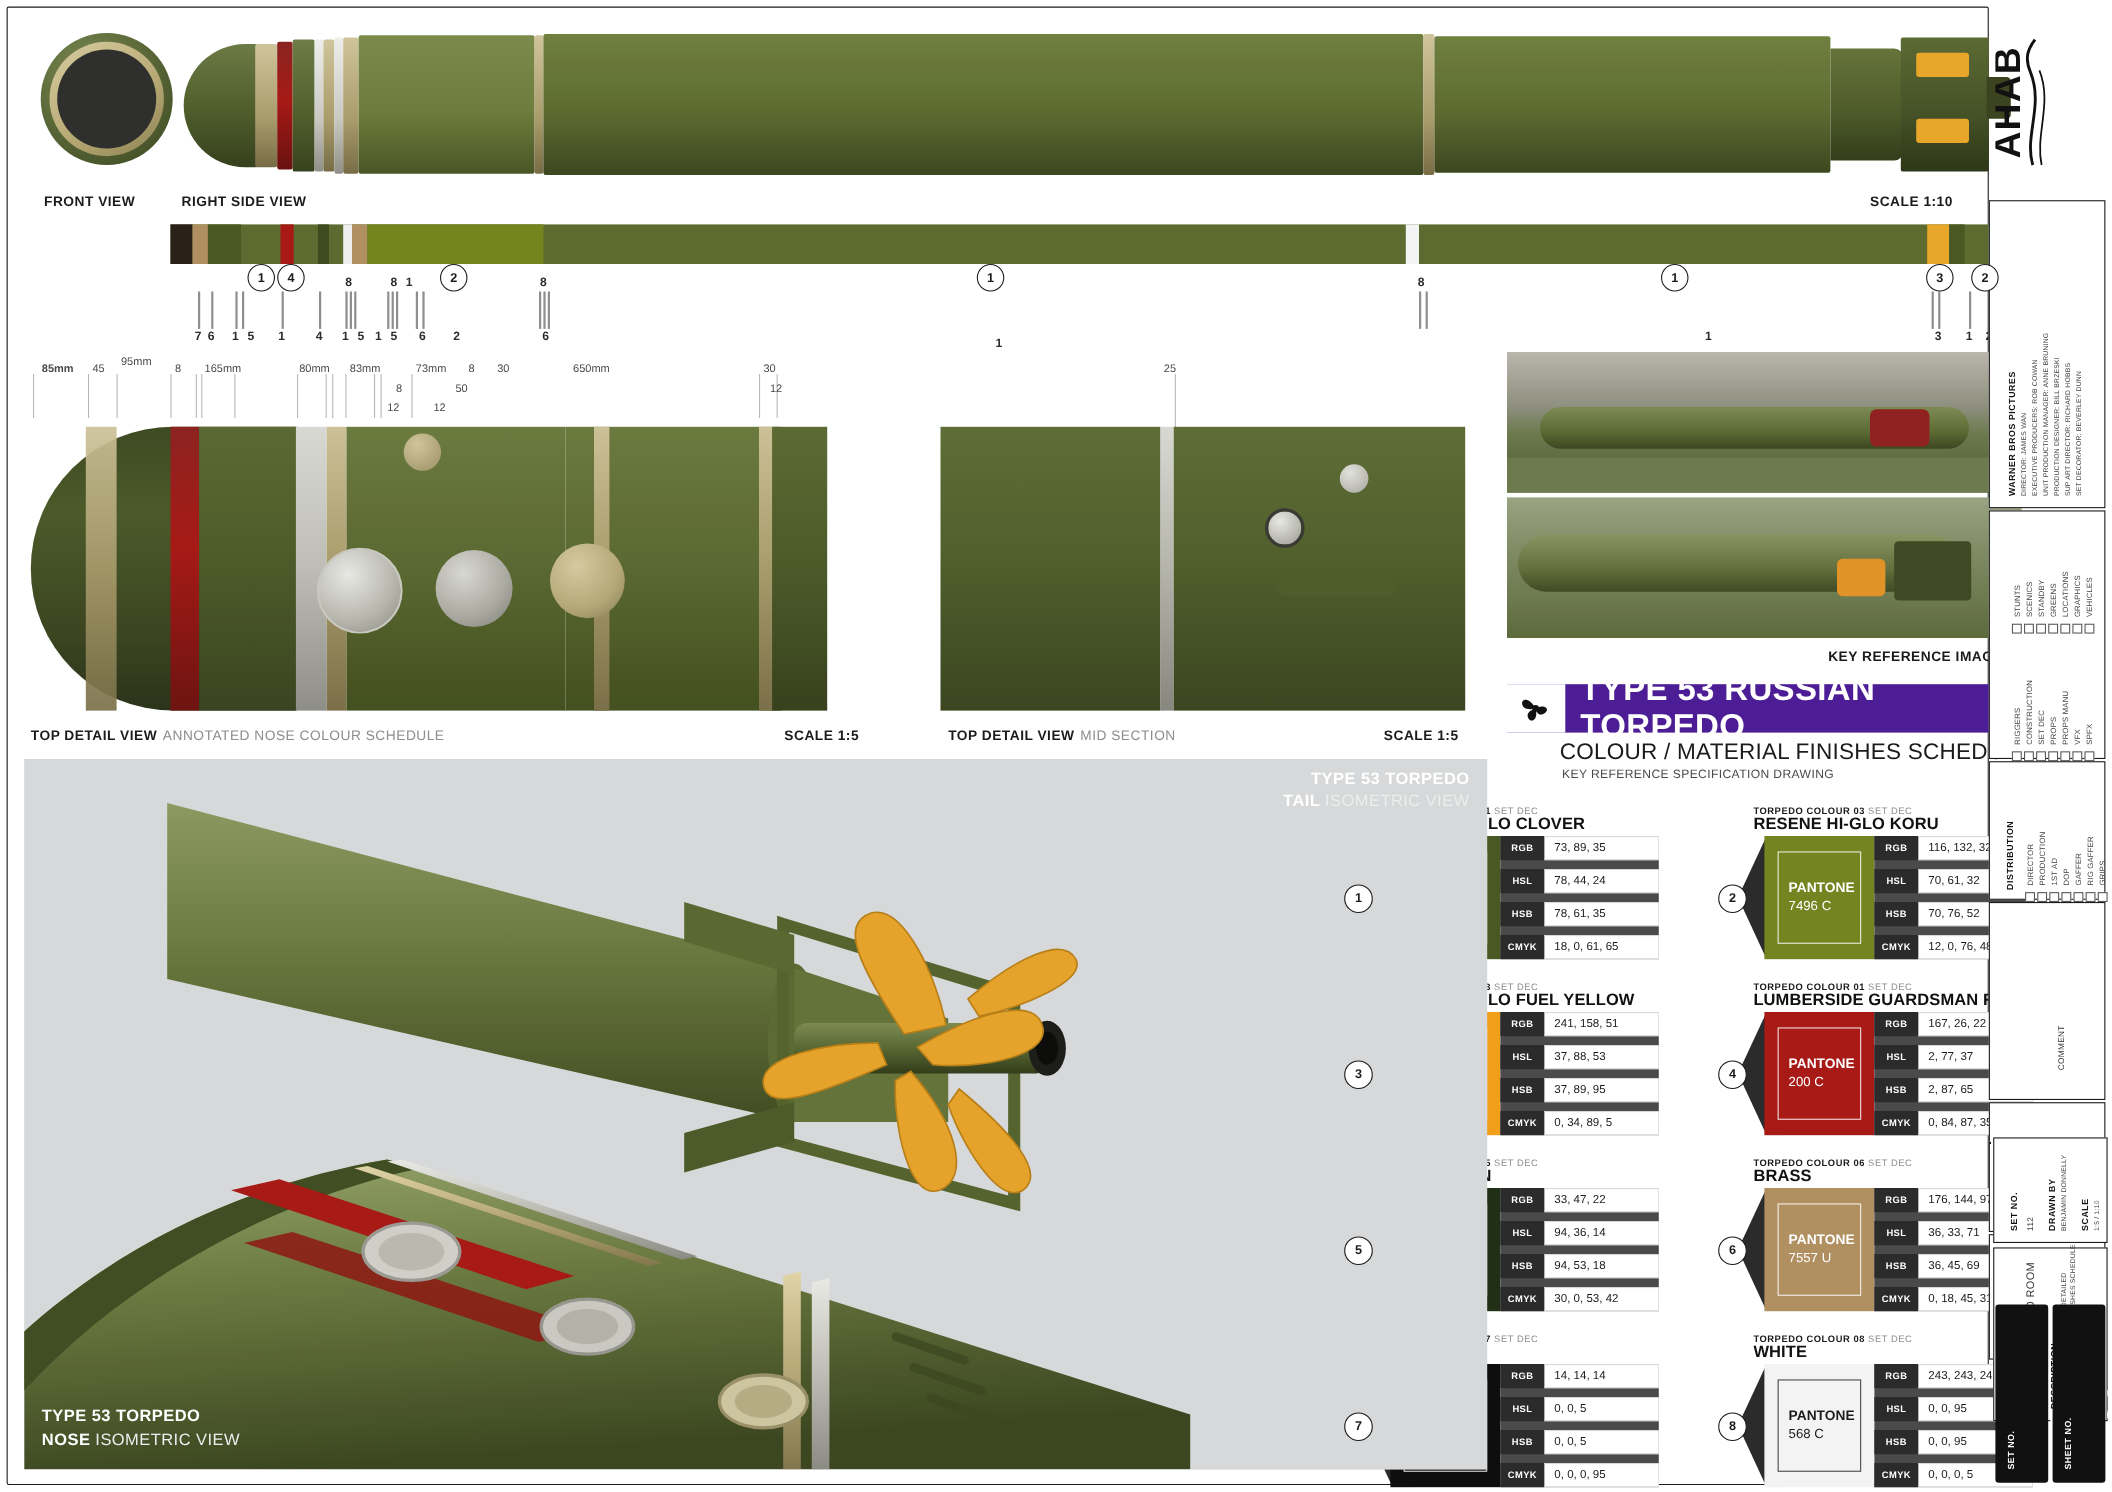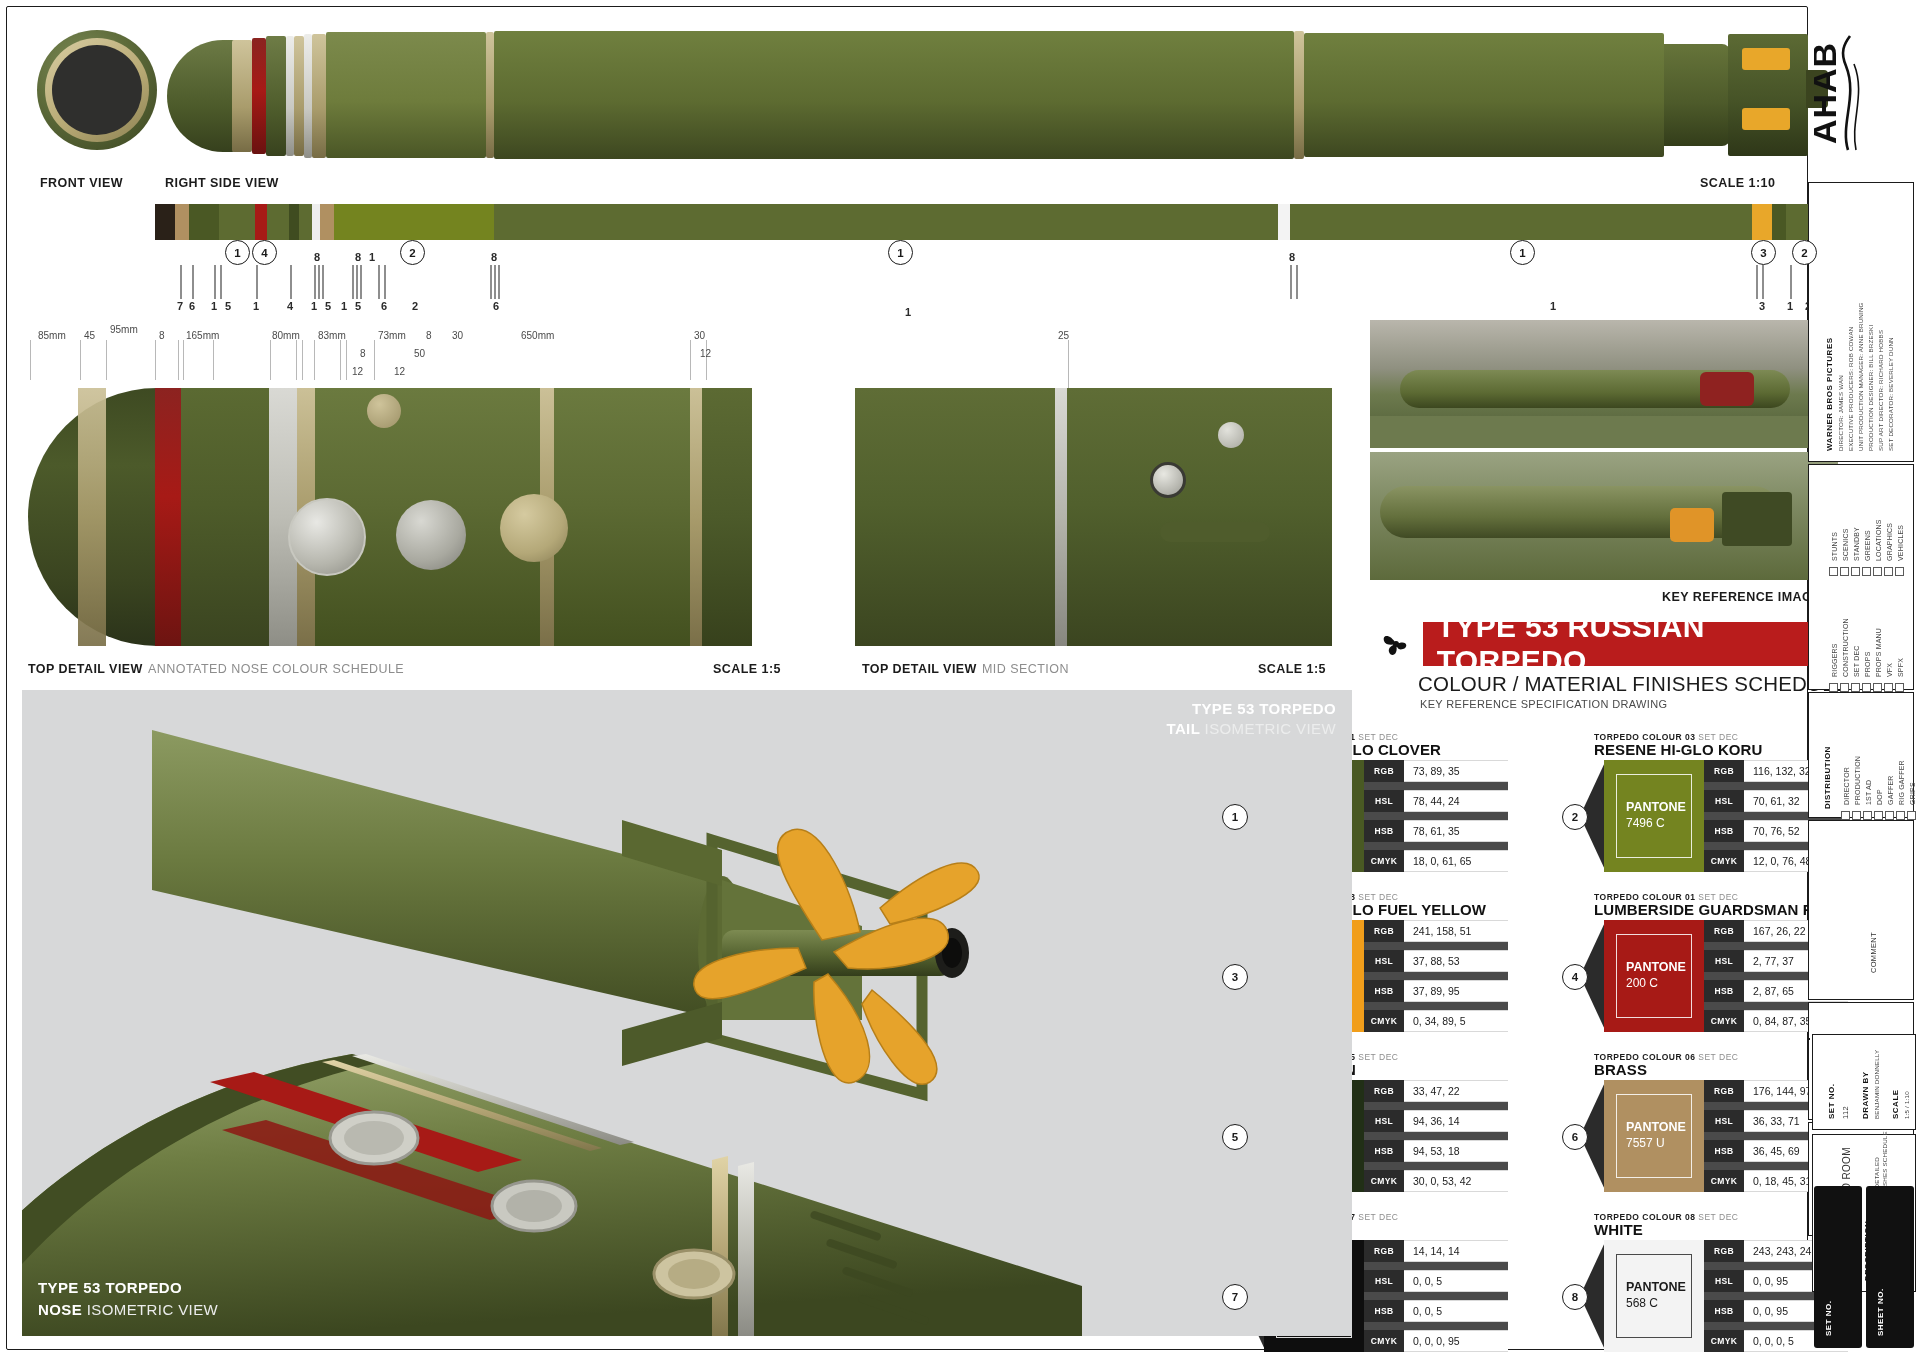"85mm" div.dimtxt { font-weight: none -> bold }
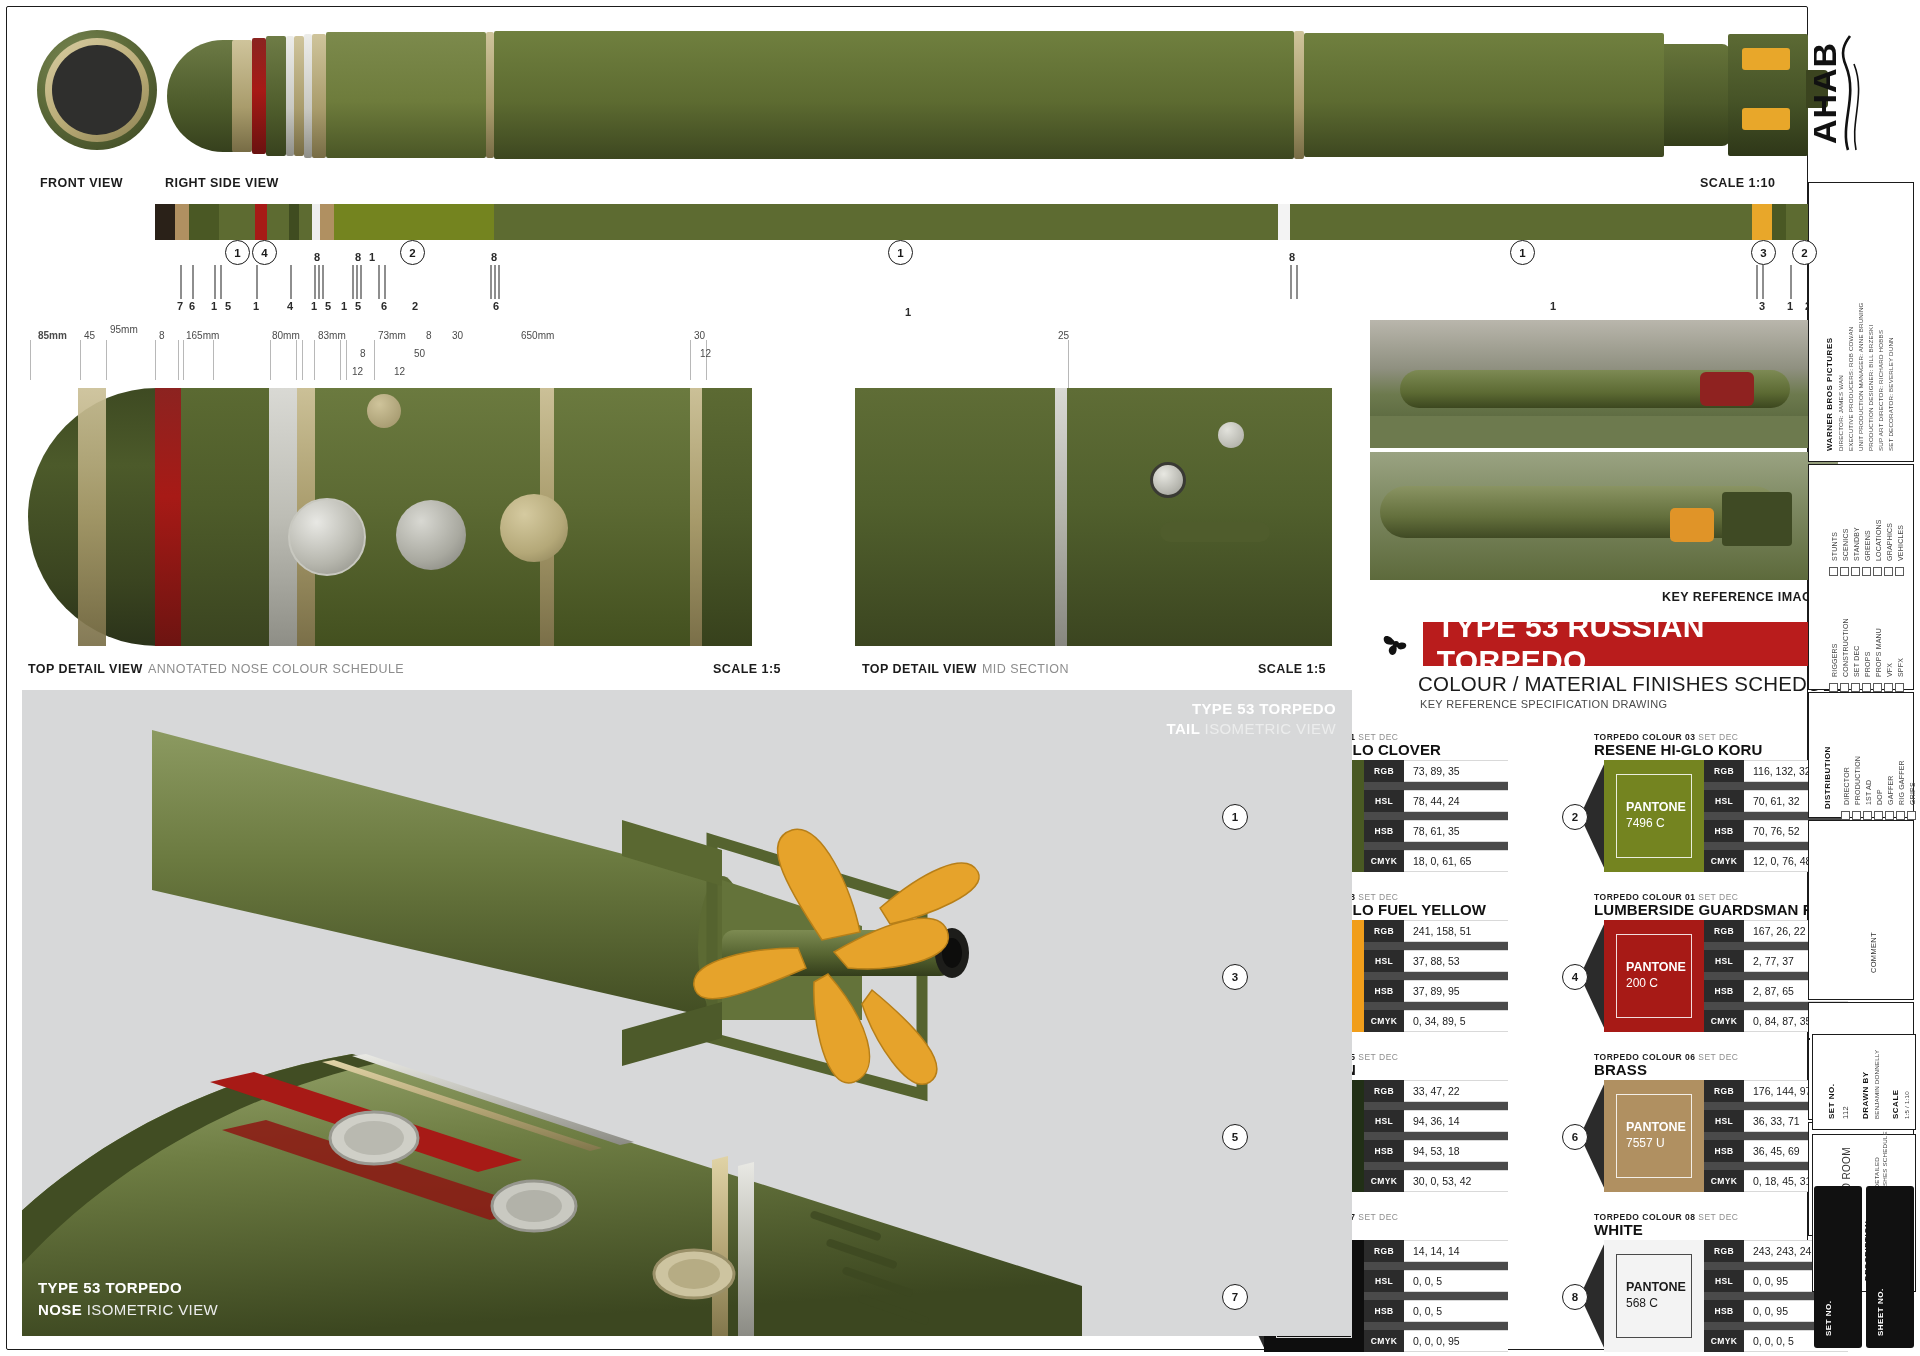"TYPE 53 RUSSIAN TORPEDO" .tb-bar { background: #b91c1c -> #4c1d95 }
